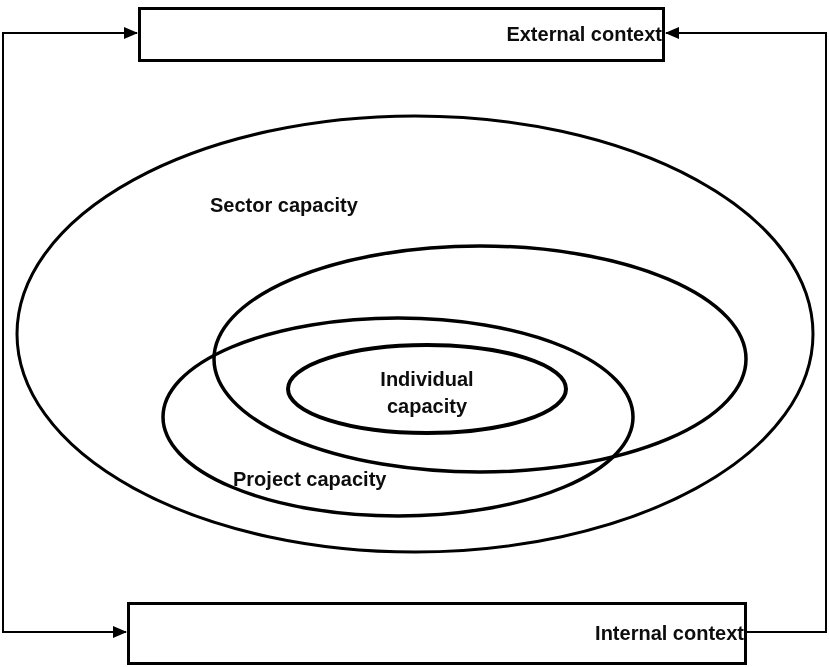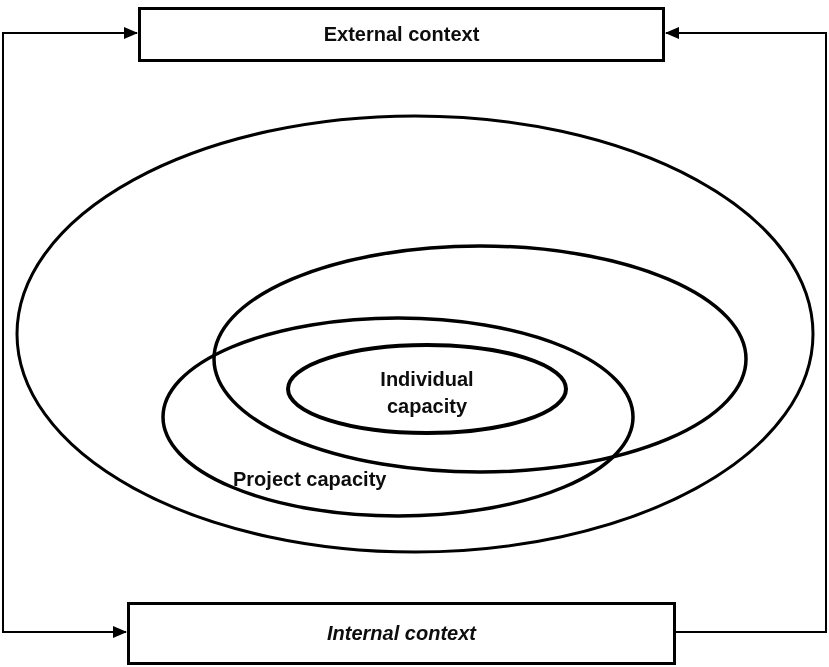"External context" .ctx-box { justify-content: center -> flex-end }
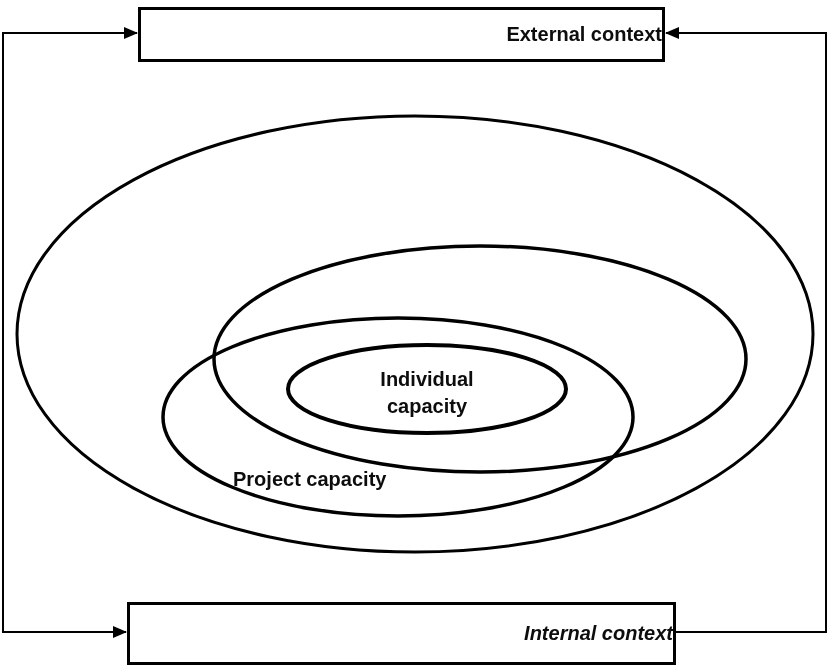"Sector capacity" div.diagram-label { html: none -> <div>Sector capacity</div> }
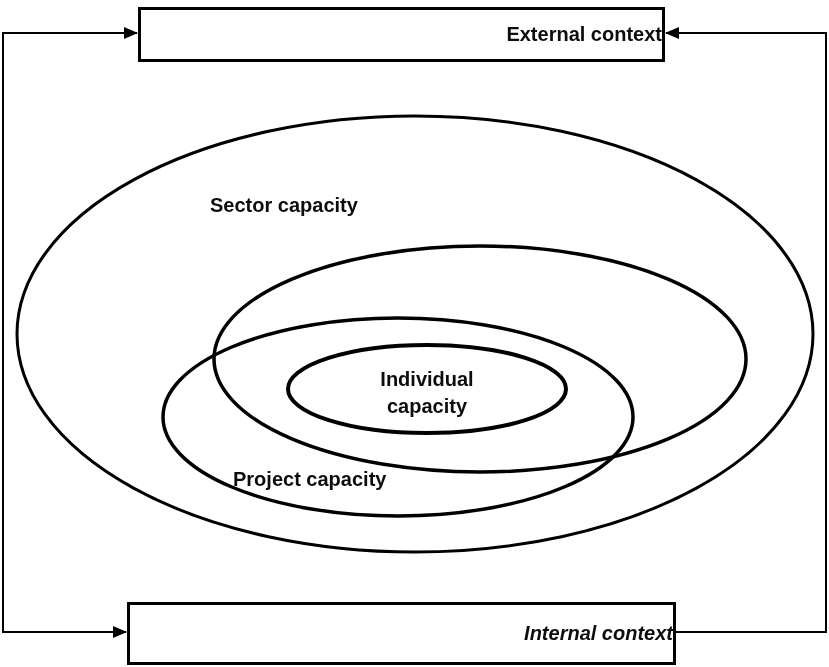"Internal context" #internal-box { font-style: italic -> none; width: 549px -> 620px }
